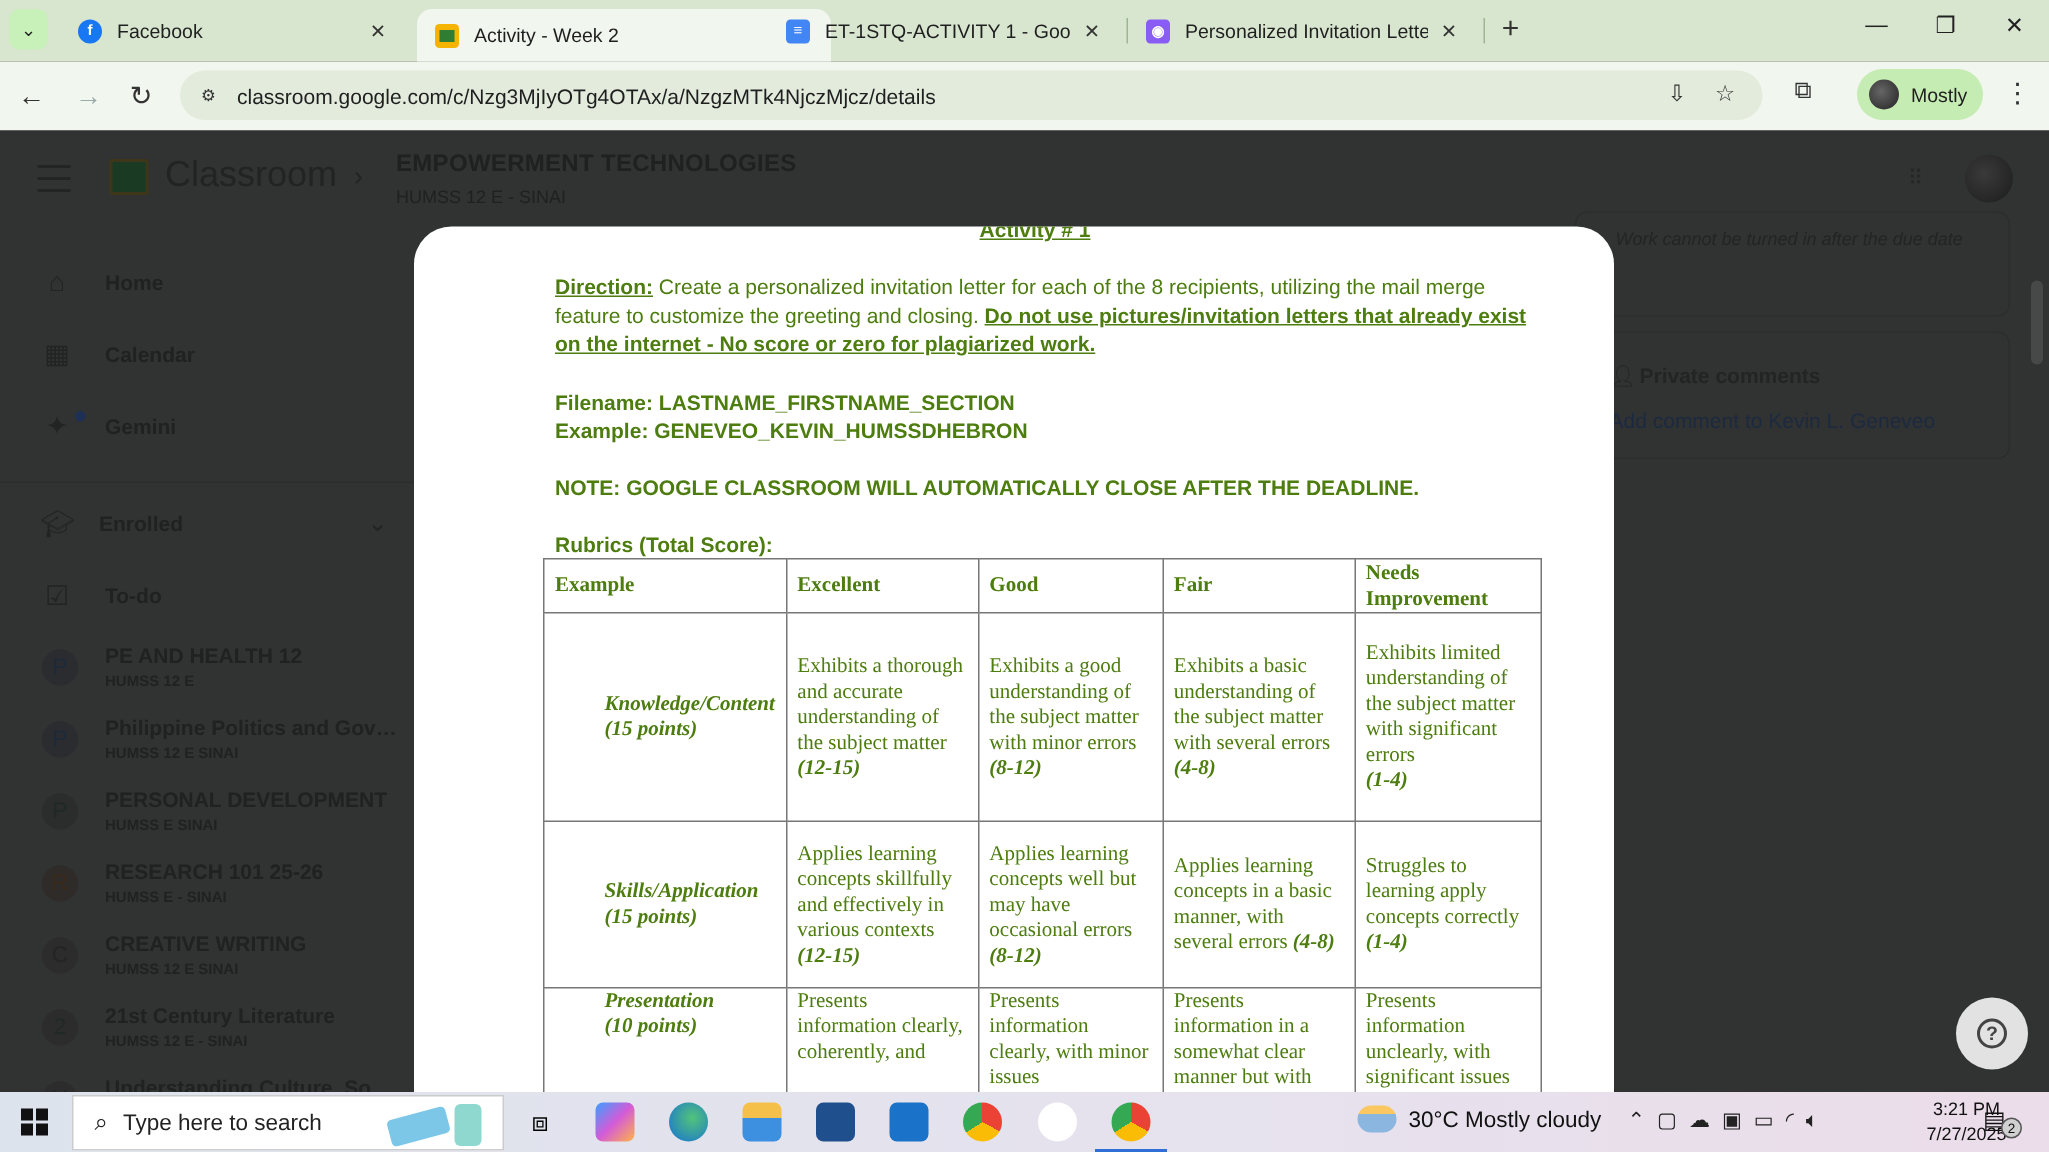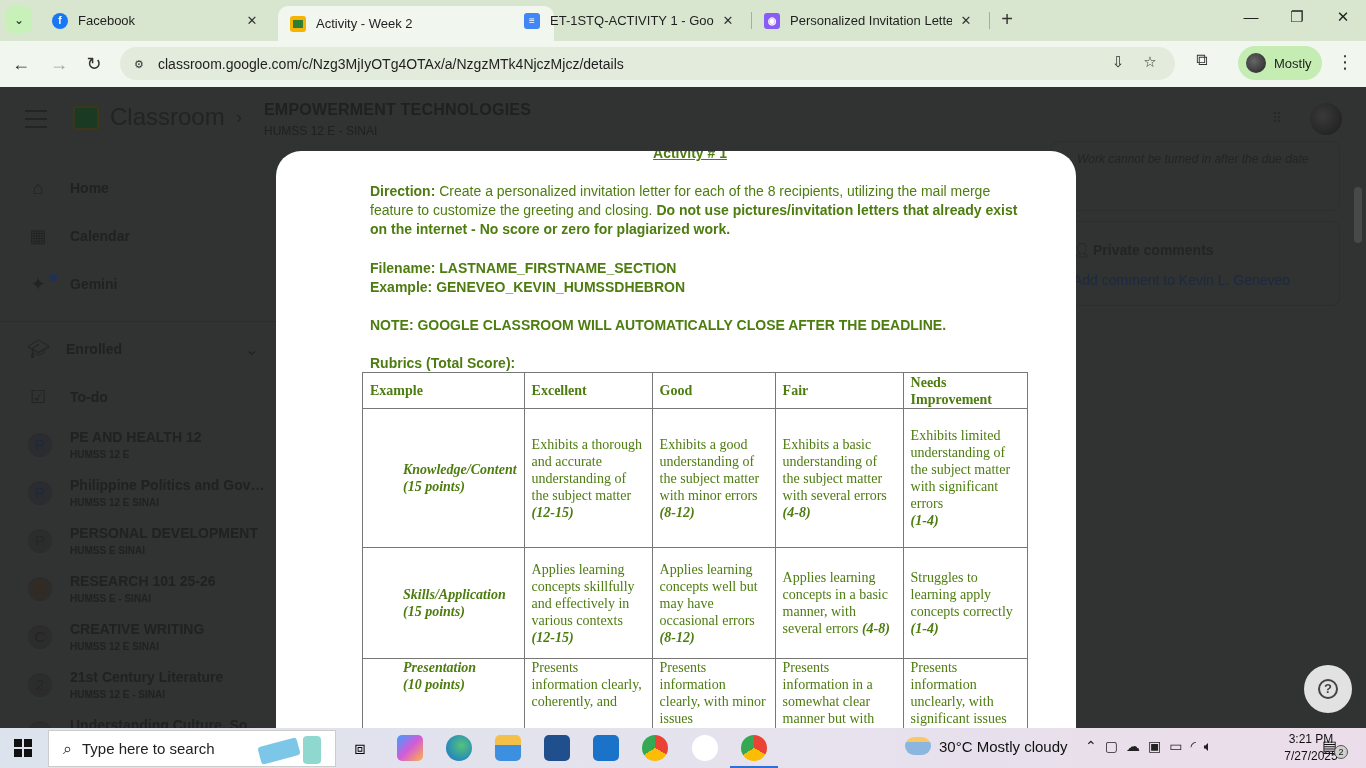"Direction:" .doc-p b { text-decoration: none -> underline }
